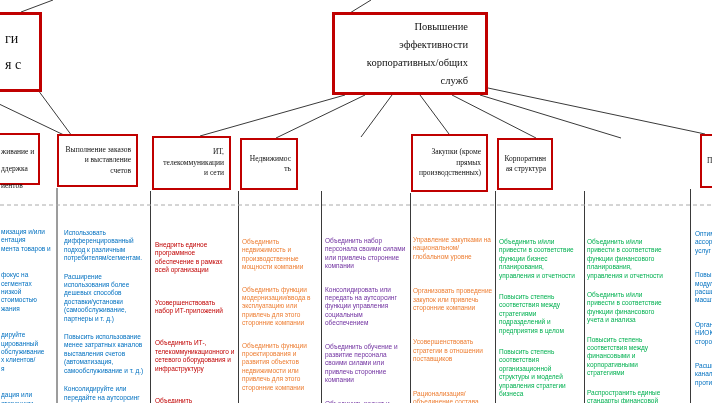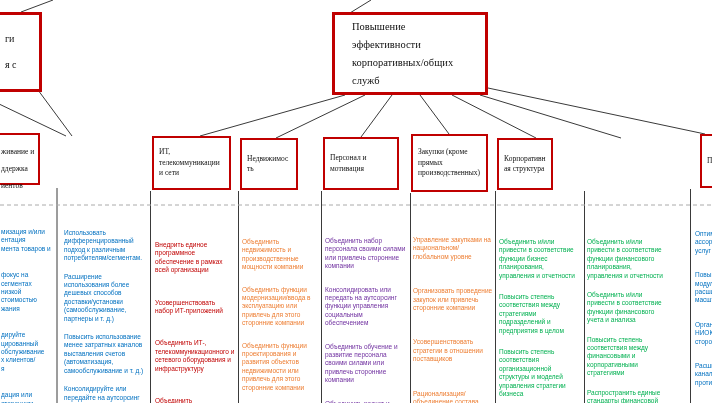"Повышение эффективности" .rbox { text-align: left -> right }
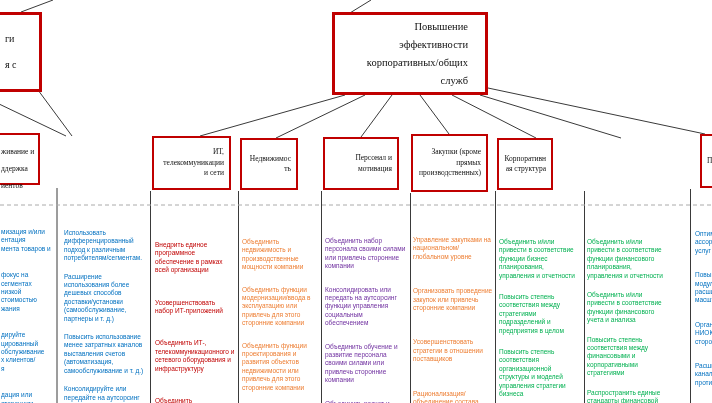"ги" div.frag-serif { font-size: 10px -> 14px }
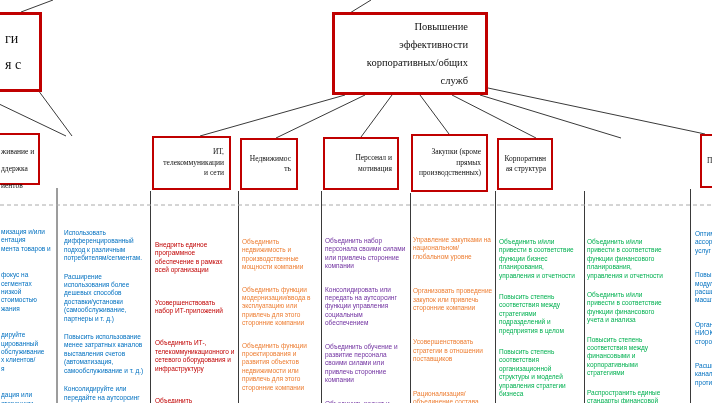"Выполнение заказов и выставление счетов" div.rbox { html: none -> <div> <div>Выполнение заказов и выставление счетов</div> </div> }
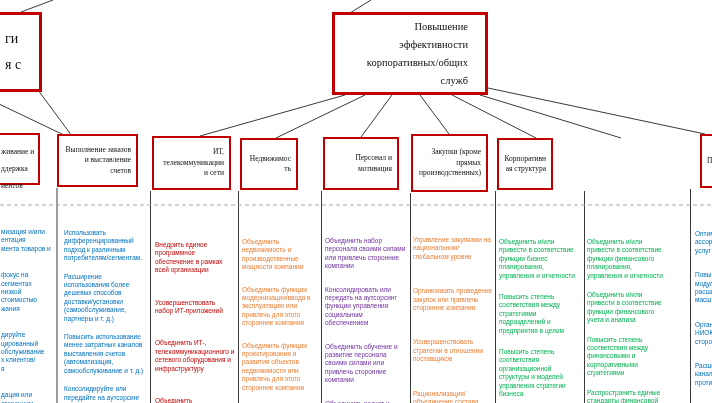"Персонал и мотивация" div.rbox { html: <div> <div>Персонал и мотивация</div> </div> -> none }
